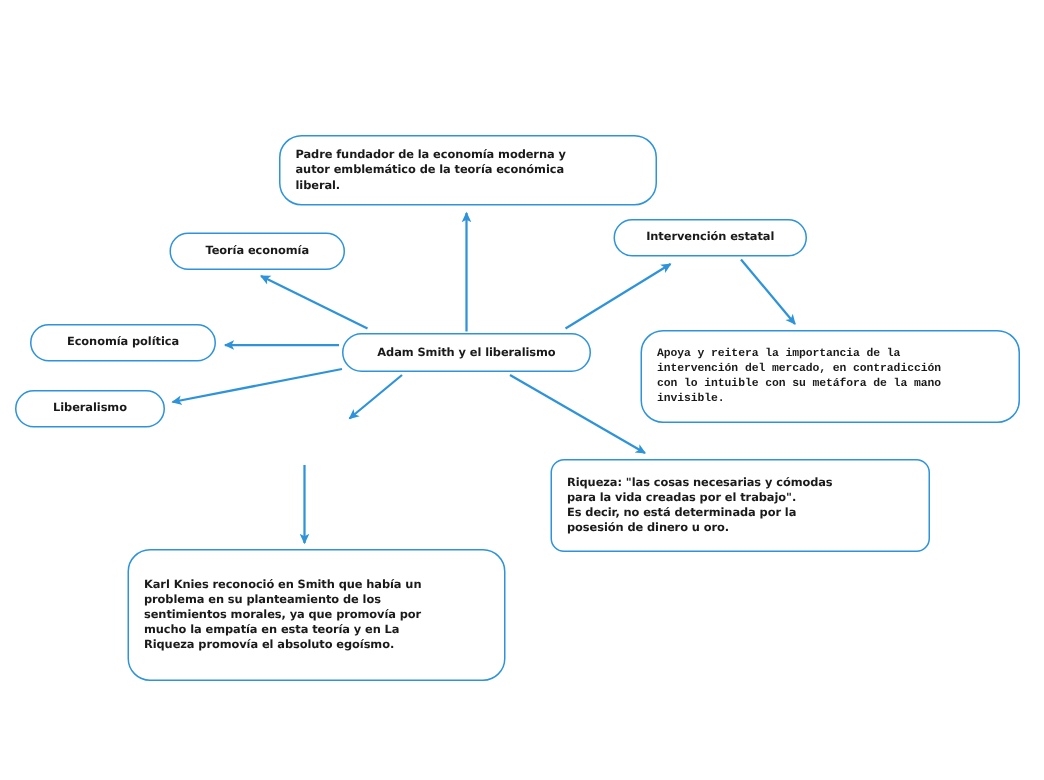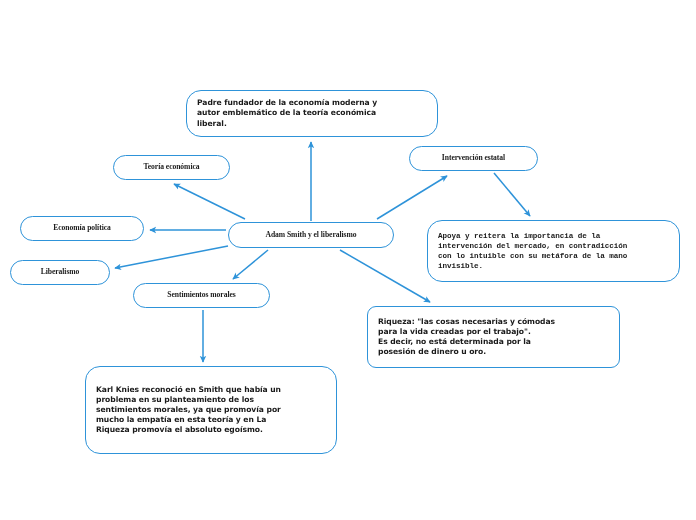"Intervención estatal" .node.pill { font-family: Liberation Serif, serif -> none }
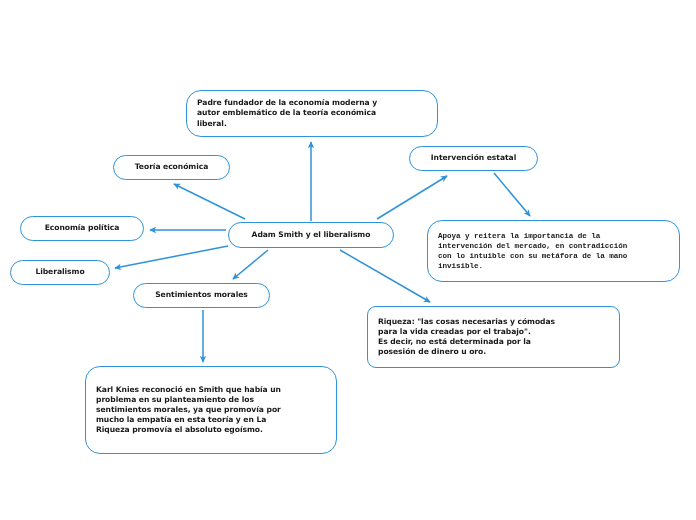"Teoría económica" span.node-text { text: económica -> economía }
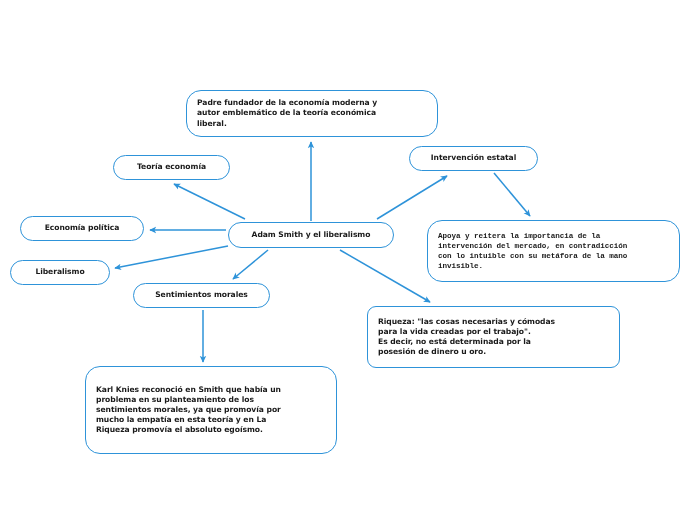"Sentimientos morales" div.node { html: <div> <span>Sentimientos morales</span> </div> -> none }
